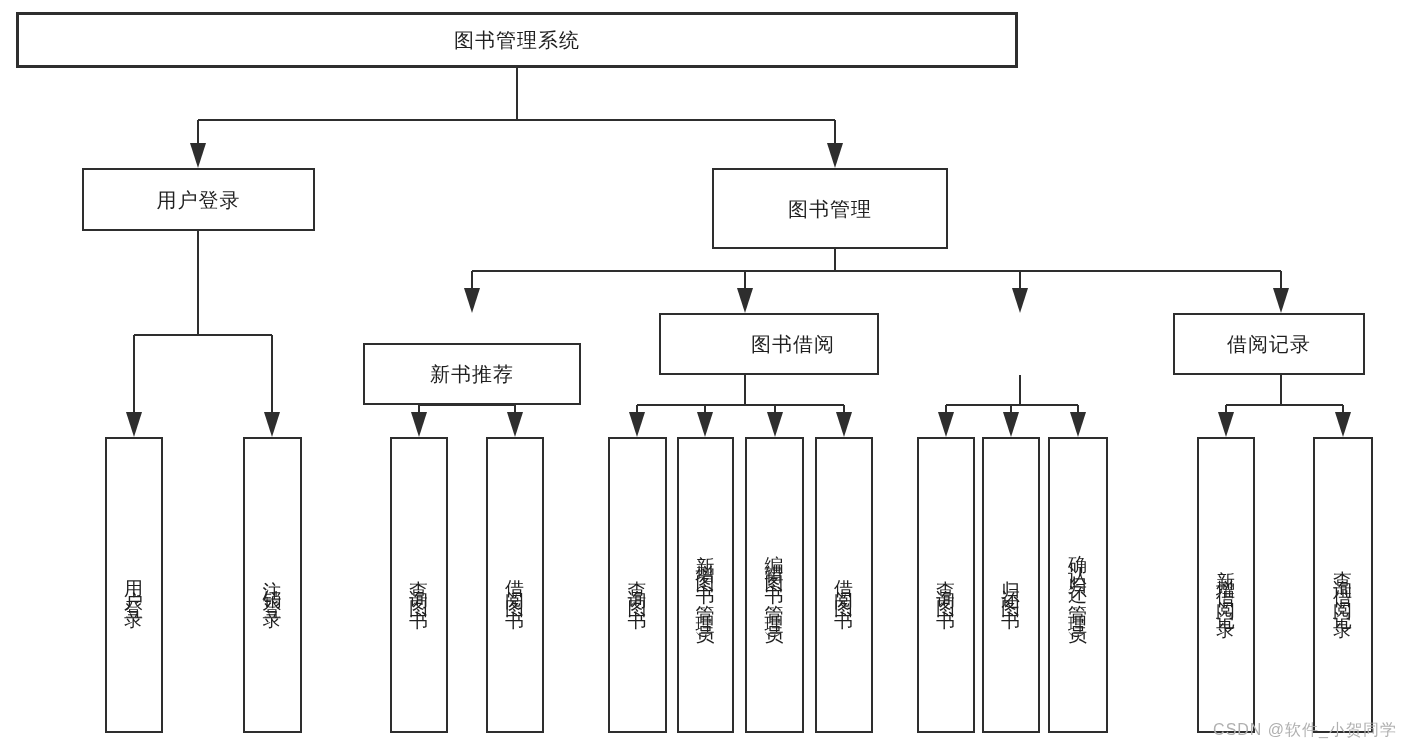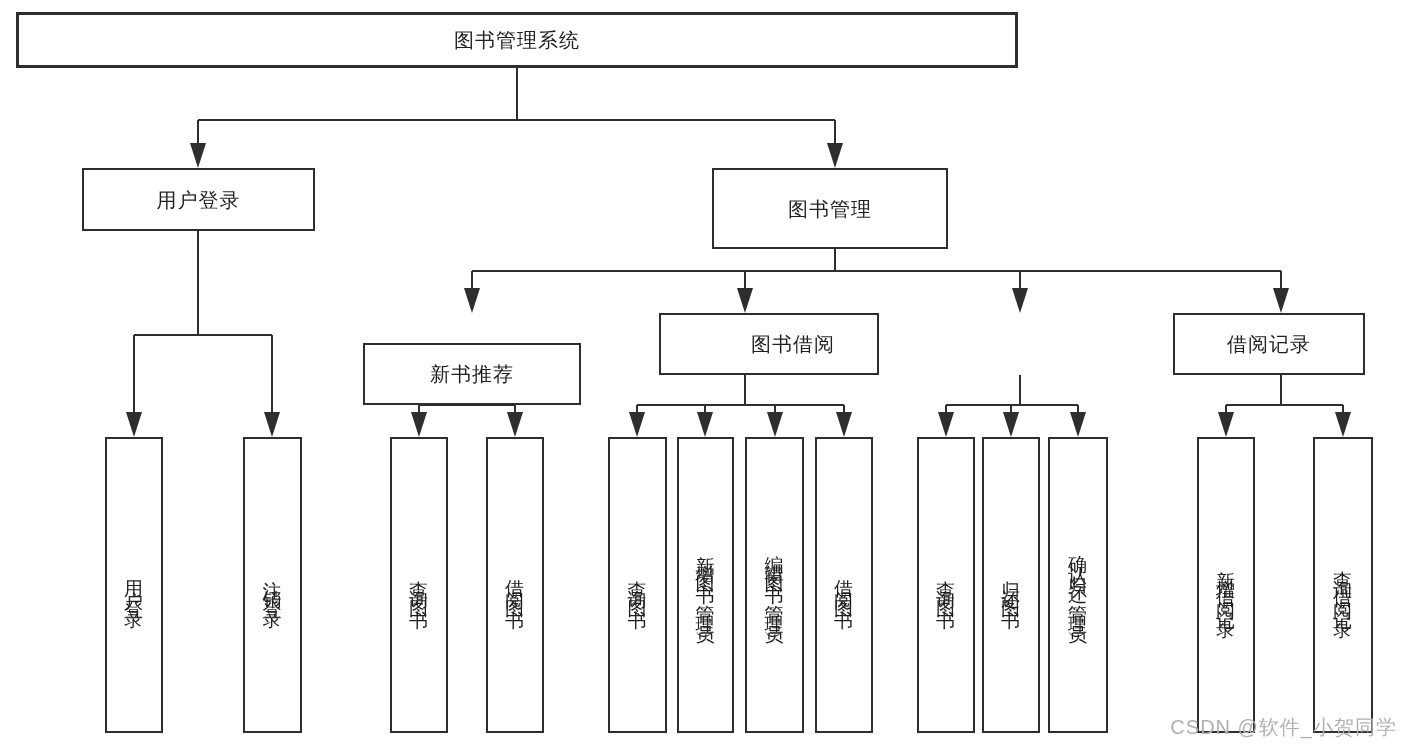"CSDN @软件_小贺同学" .watermark { font-size: 20px -> 16px }
